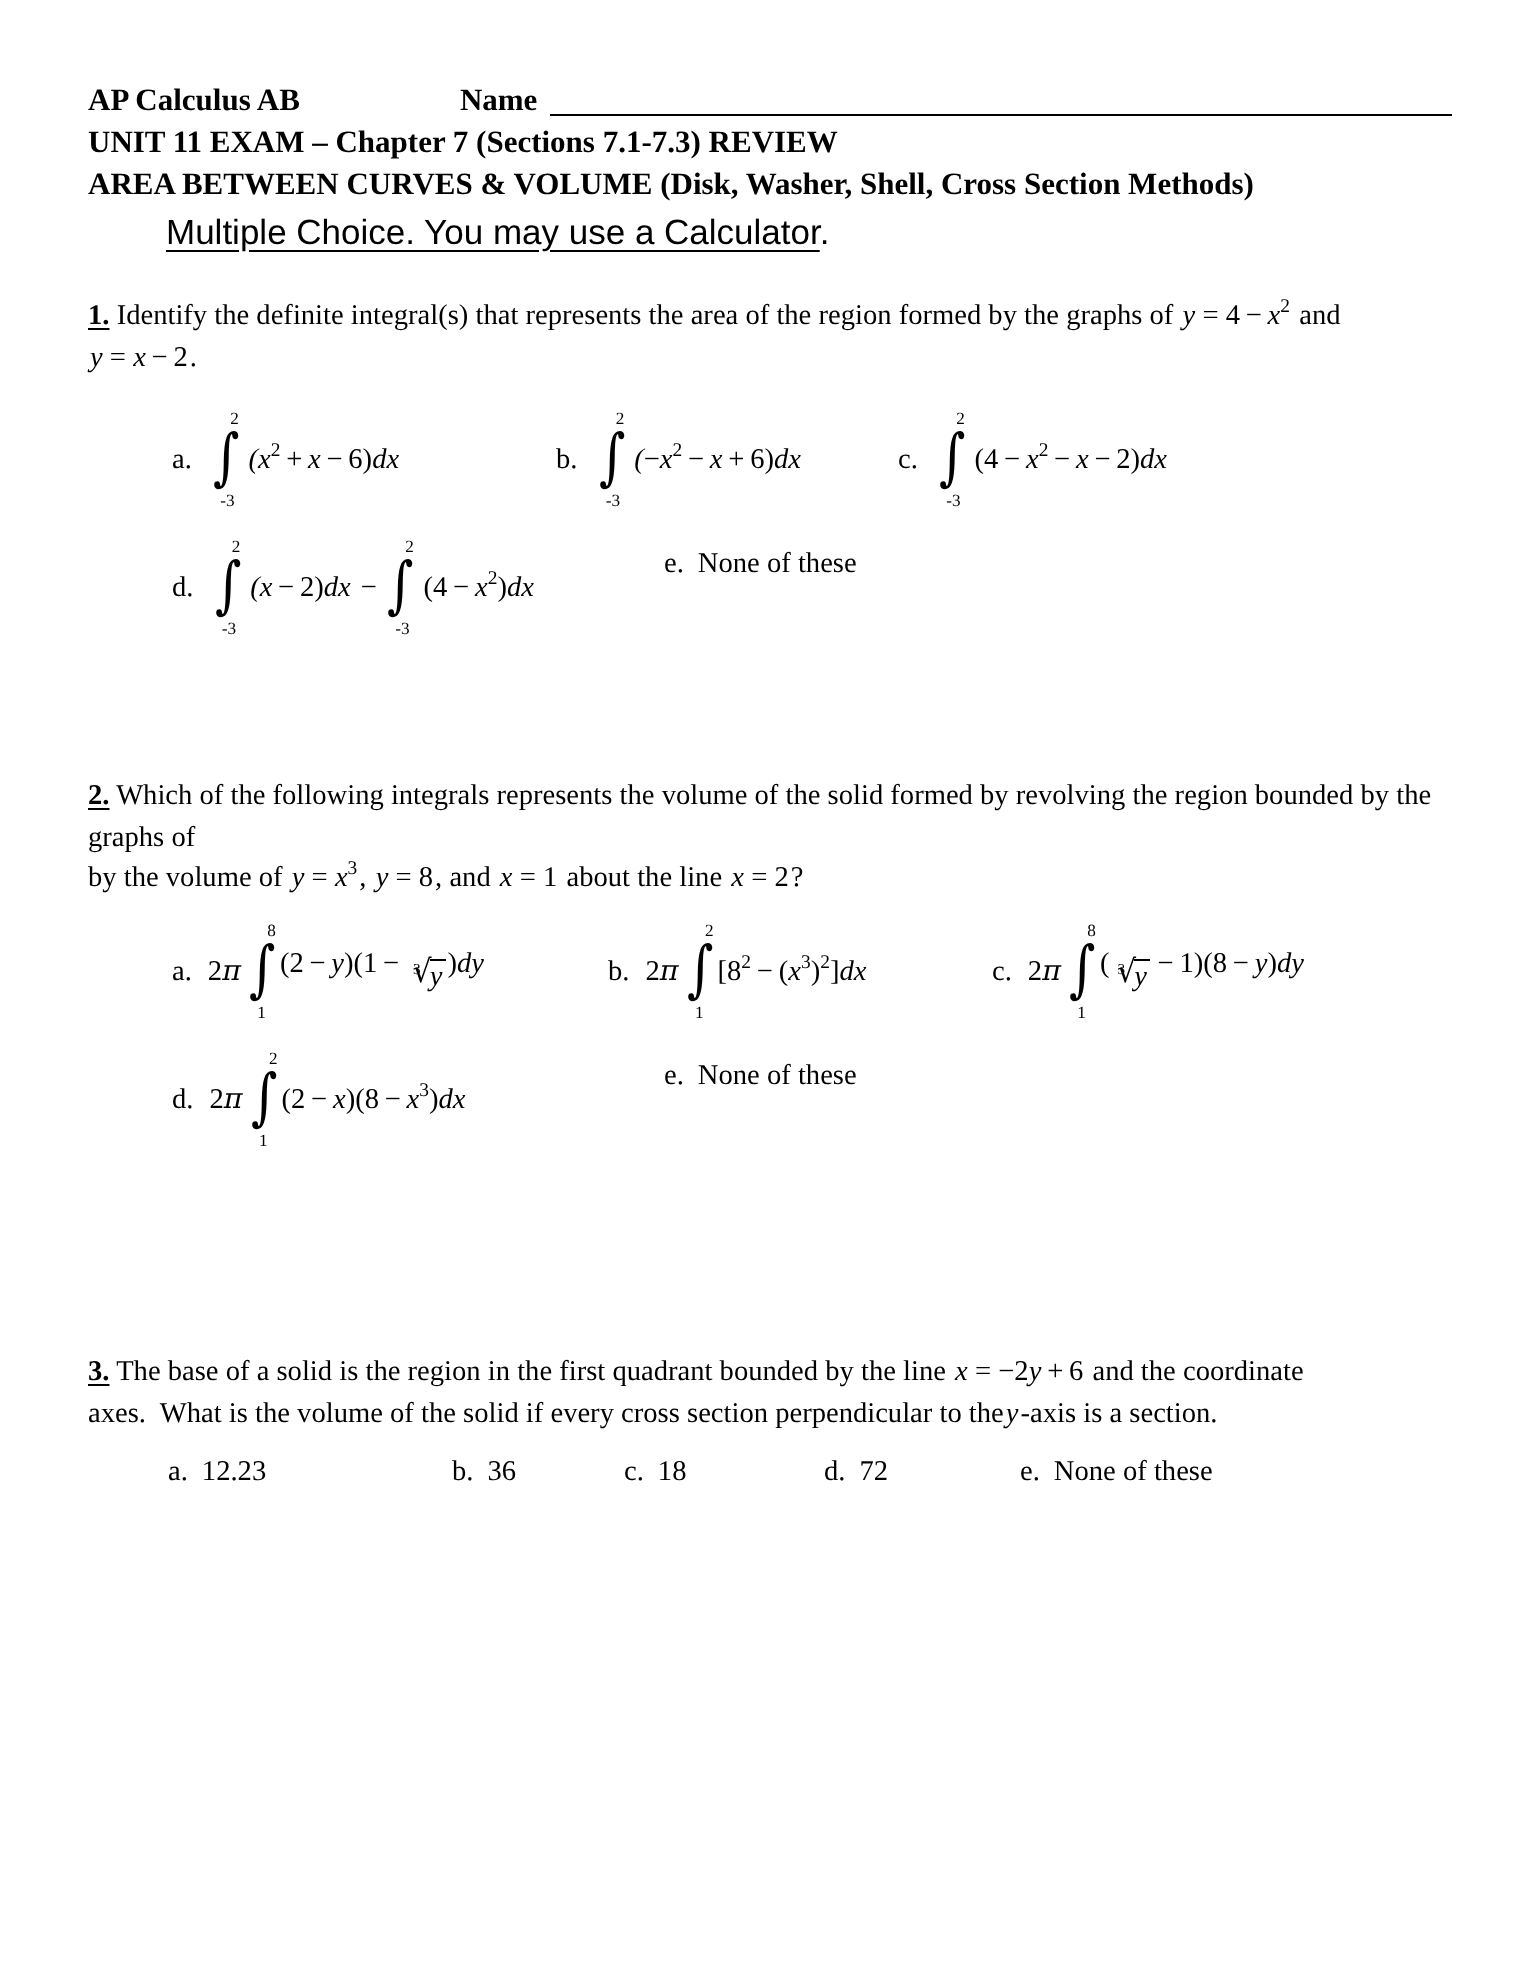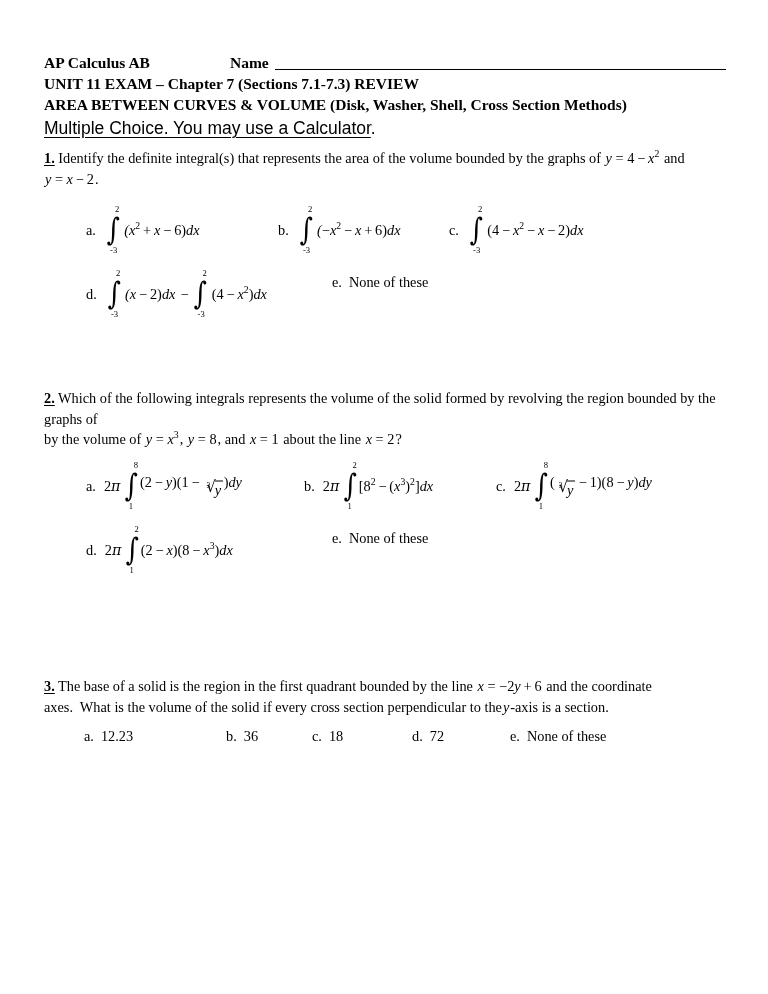"AP Calculus AB" .header { top: 52px -> 40px }
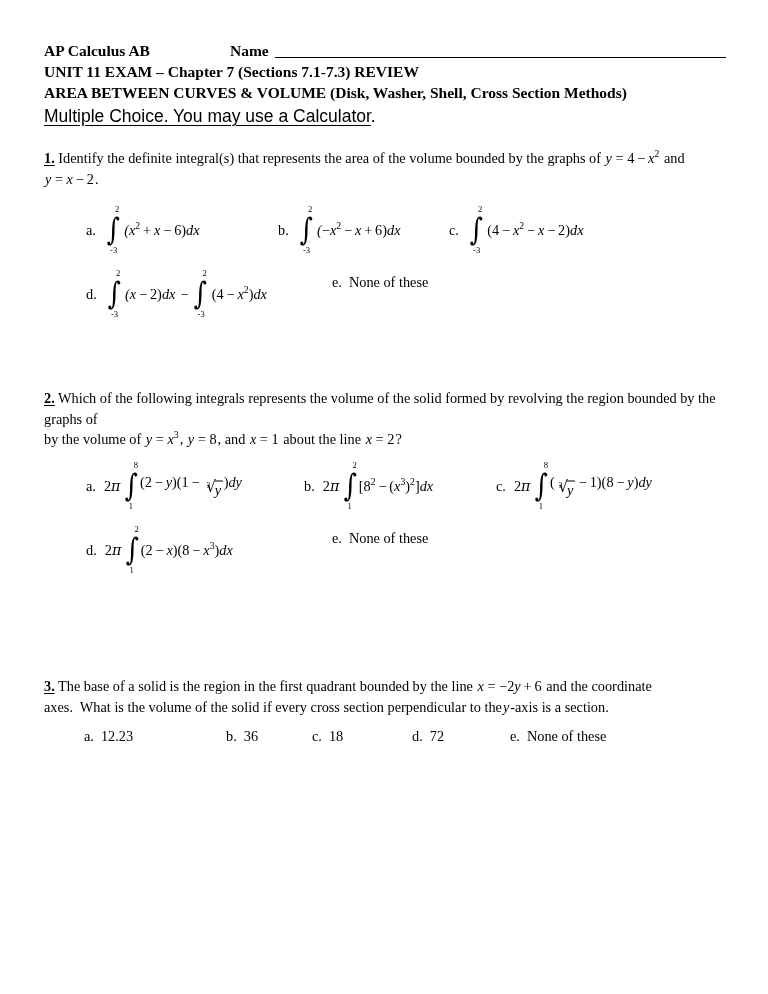"Multiple Choice. You may use" .hdr-mc .ul { margin-left: none -> 39px }
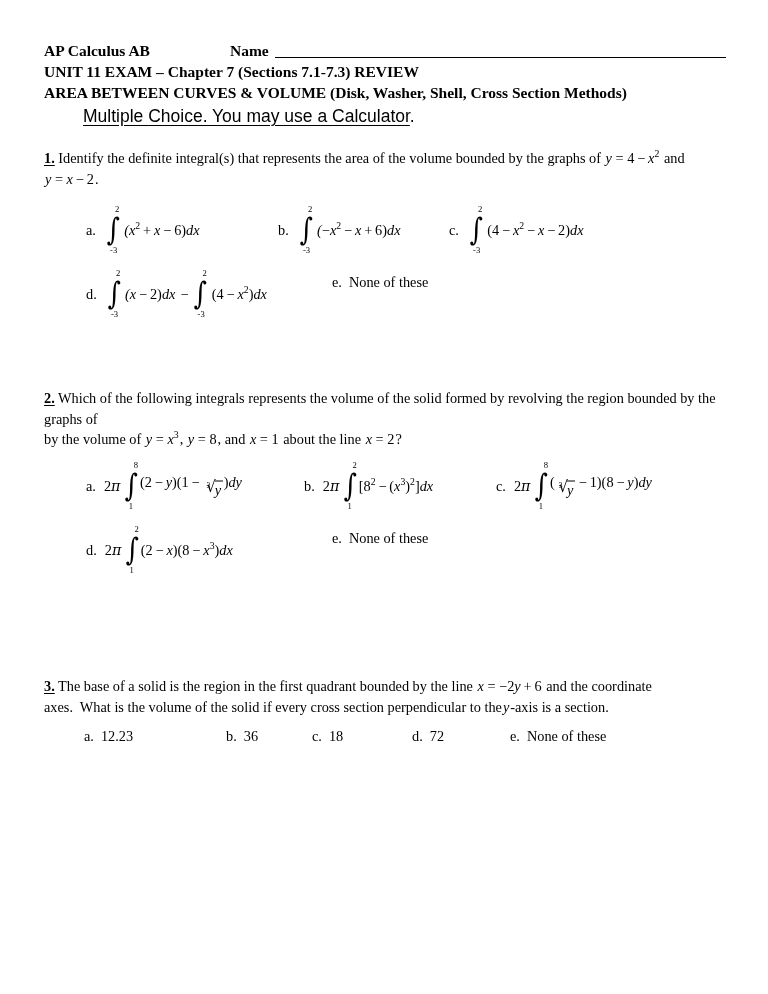"Identify the definite integral(s) that" span.qtext { text: volume bounded -> region formed }
